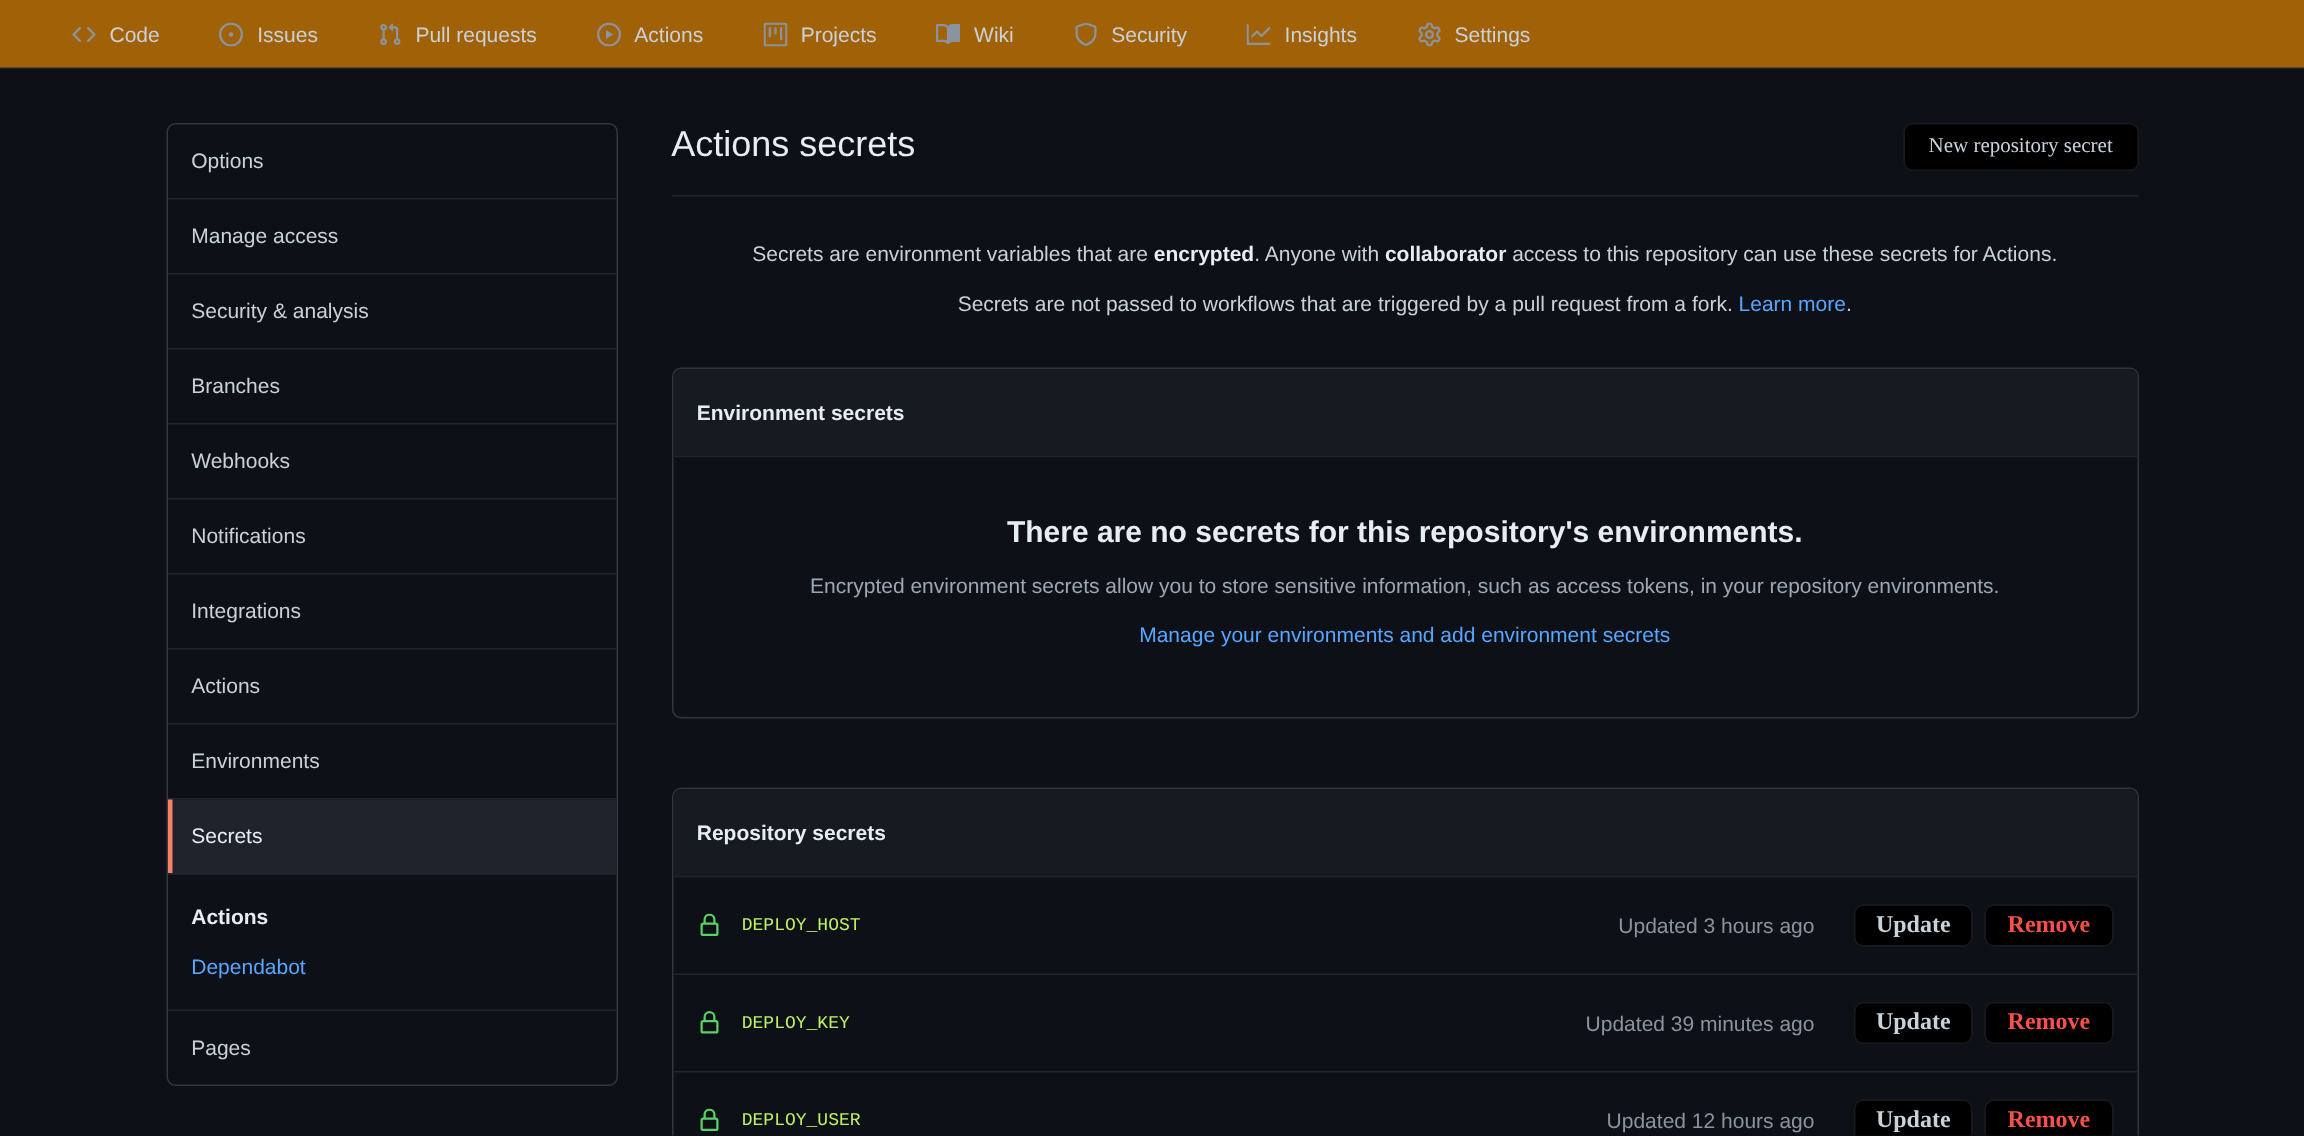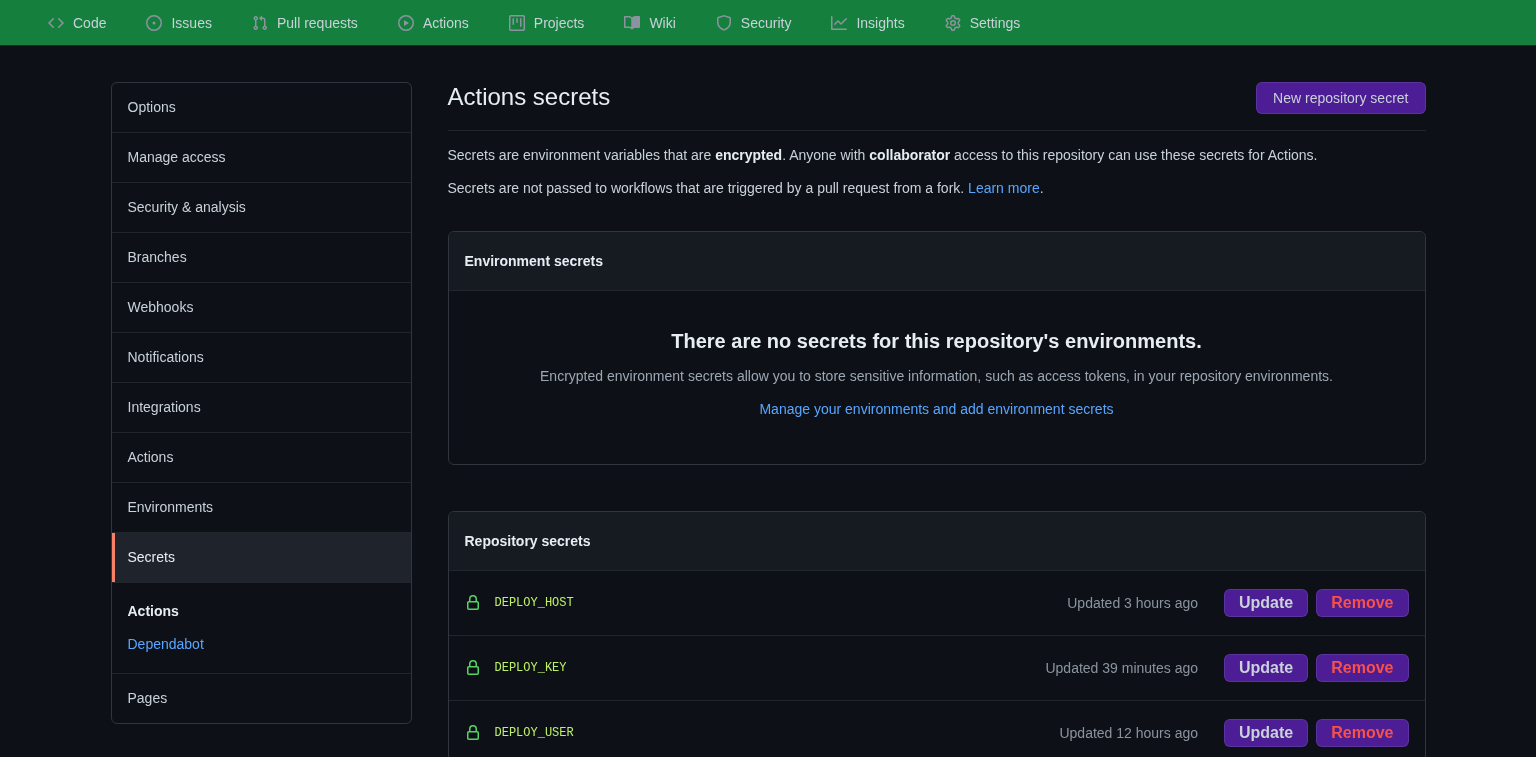"Code" .topnav { background: #15803d -> #a16207 }
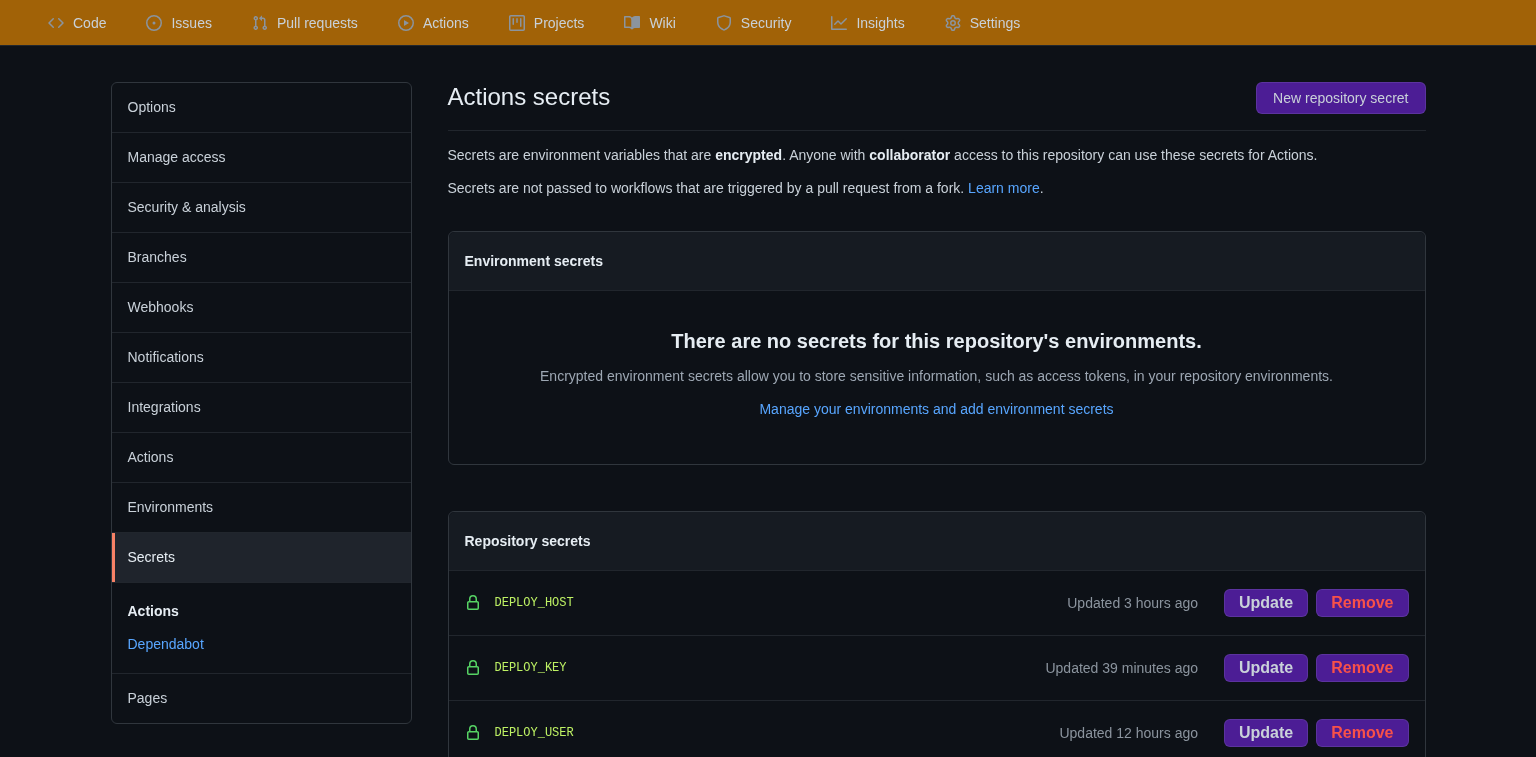"New repository secret" .btn { background: #4c1d95 -> #000000; font-family: Liberation Sans, sans-serif -> Liberation Serif, serif }
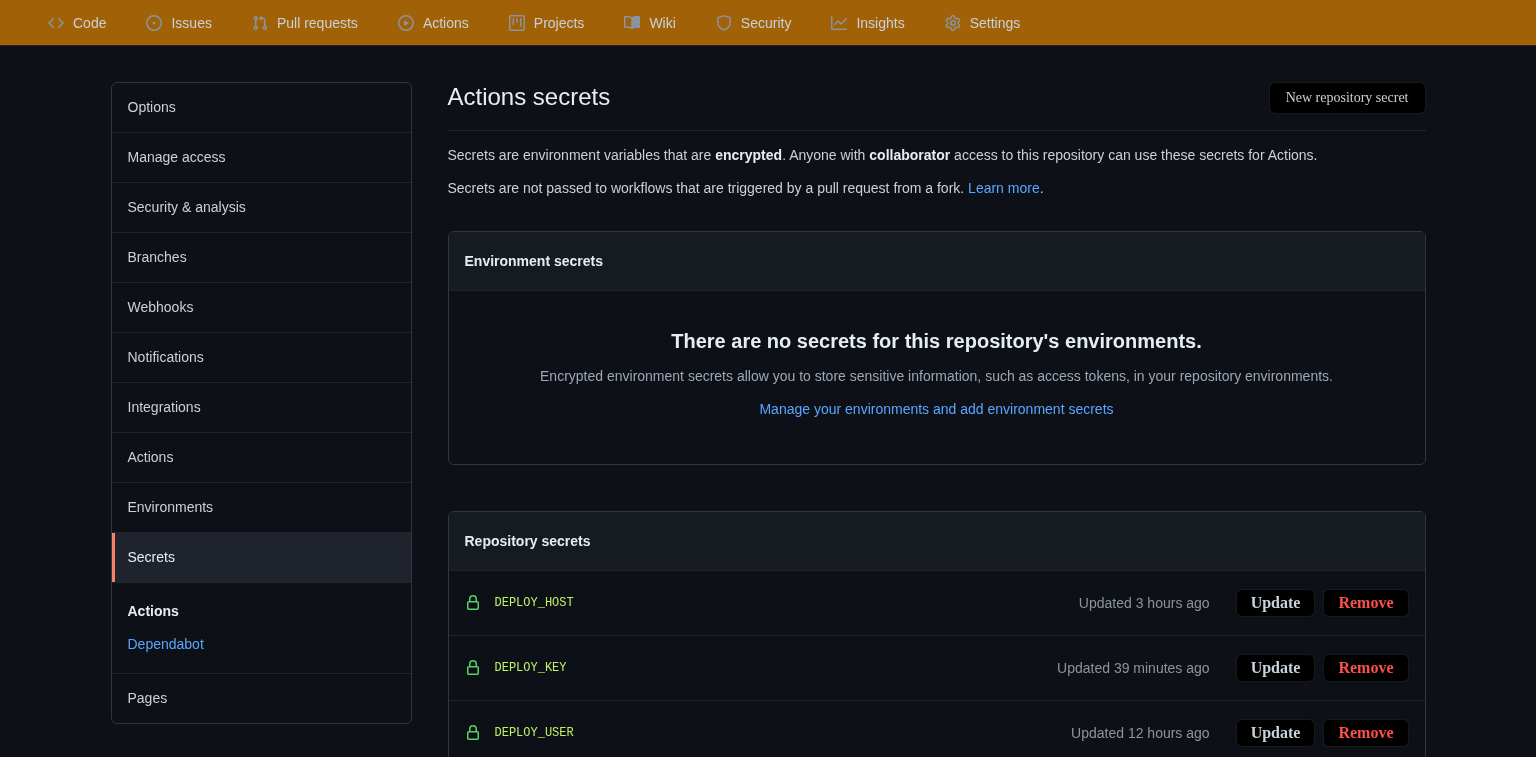"Secrets are environment variables that" .intro { margin-top: 14px -> 28px; text-align: none -> center }
